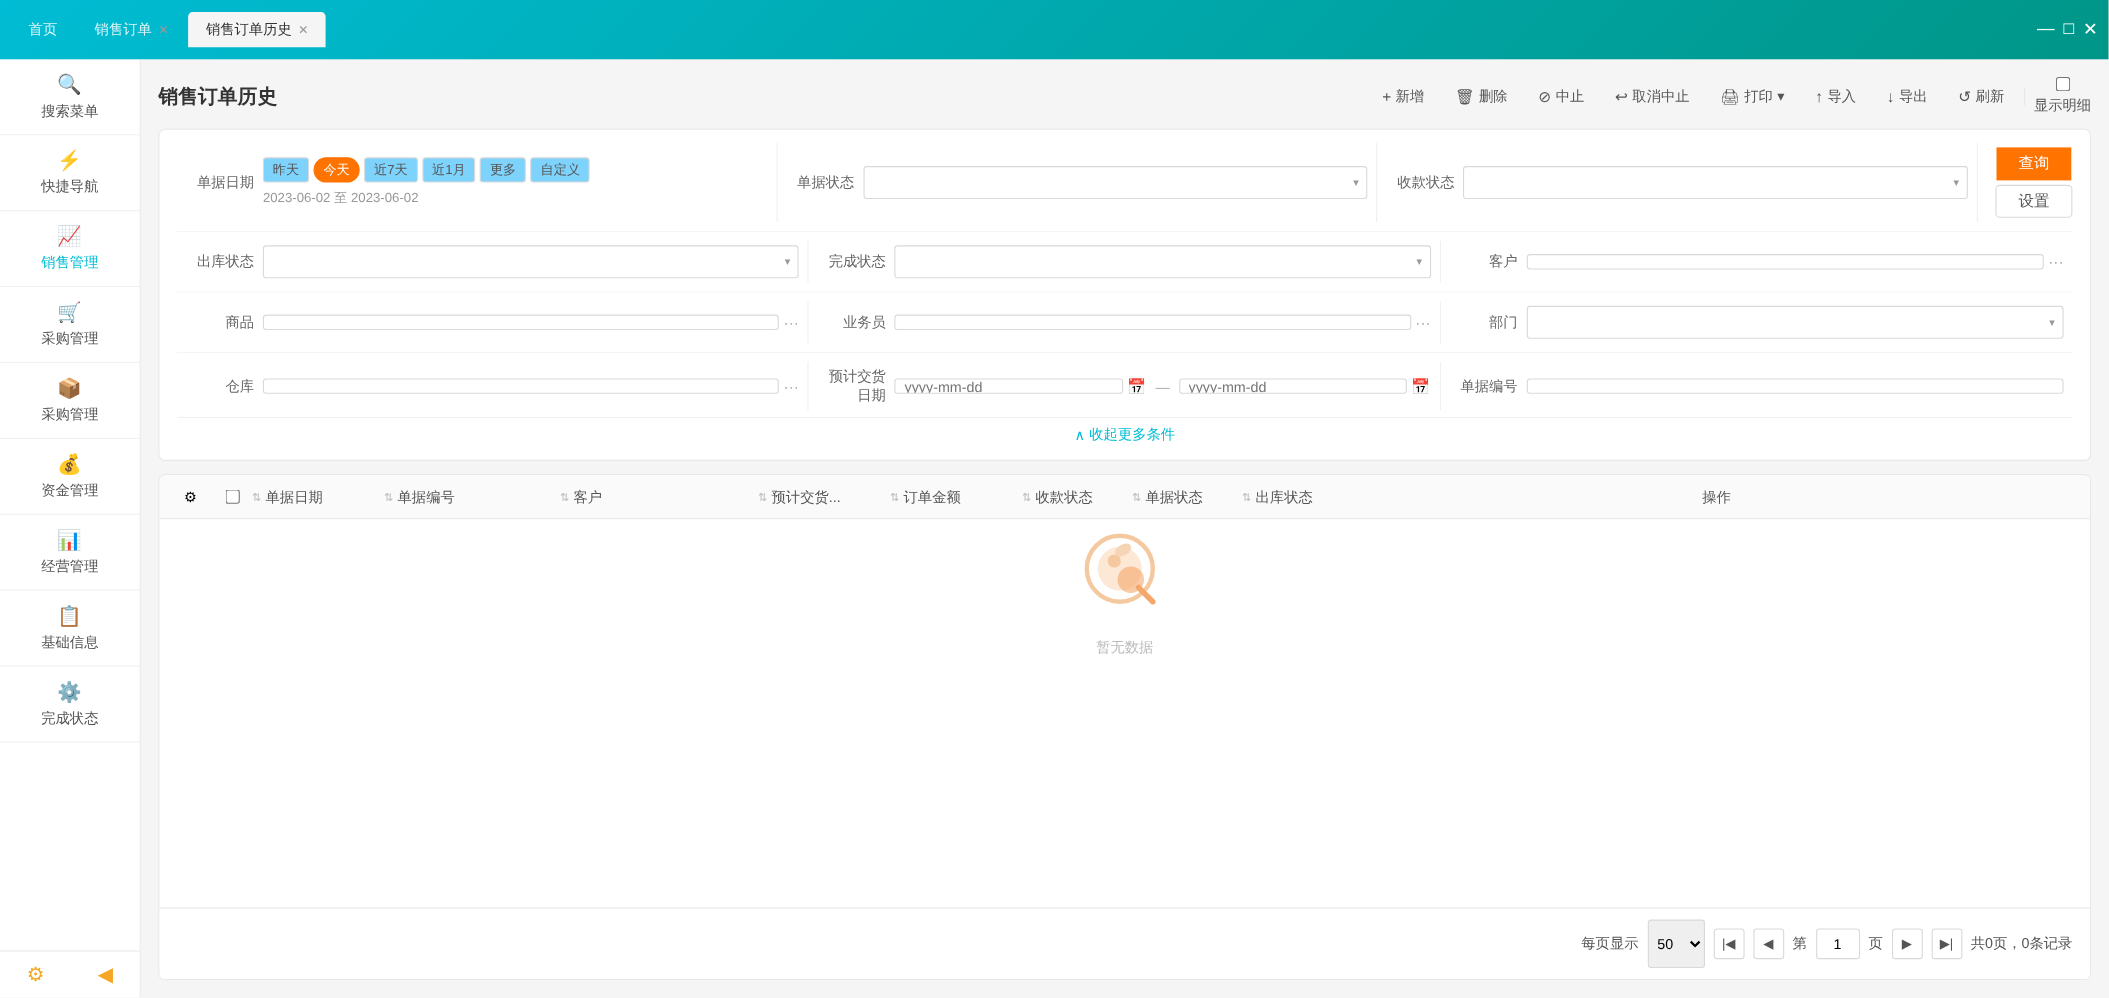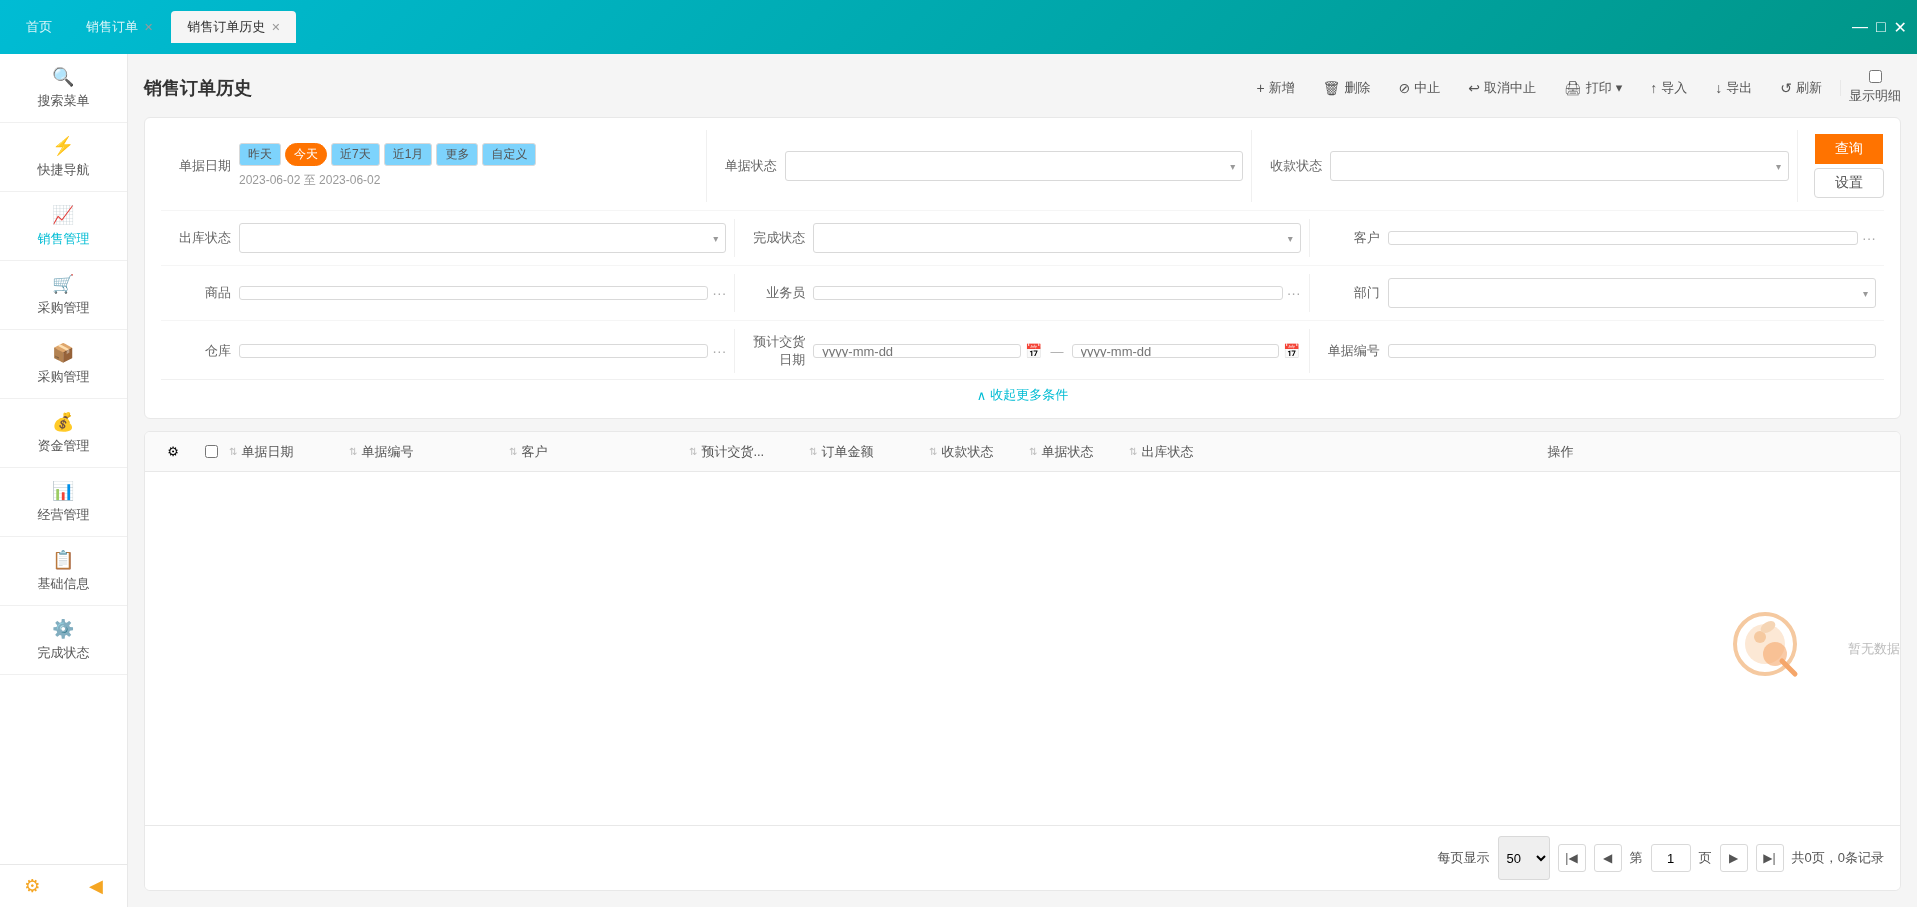"暂无数据" .empty-state { flex-direction: none -> column; gap: 28px -> 8px; justify-content: flex-end -> flex-start }
